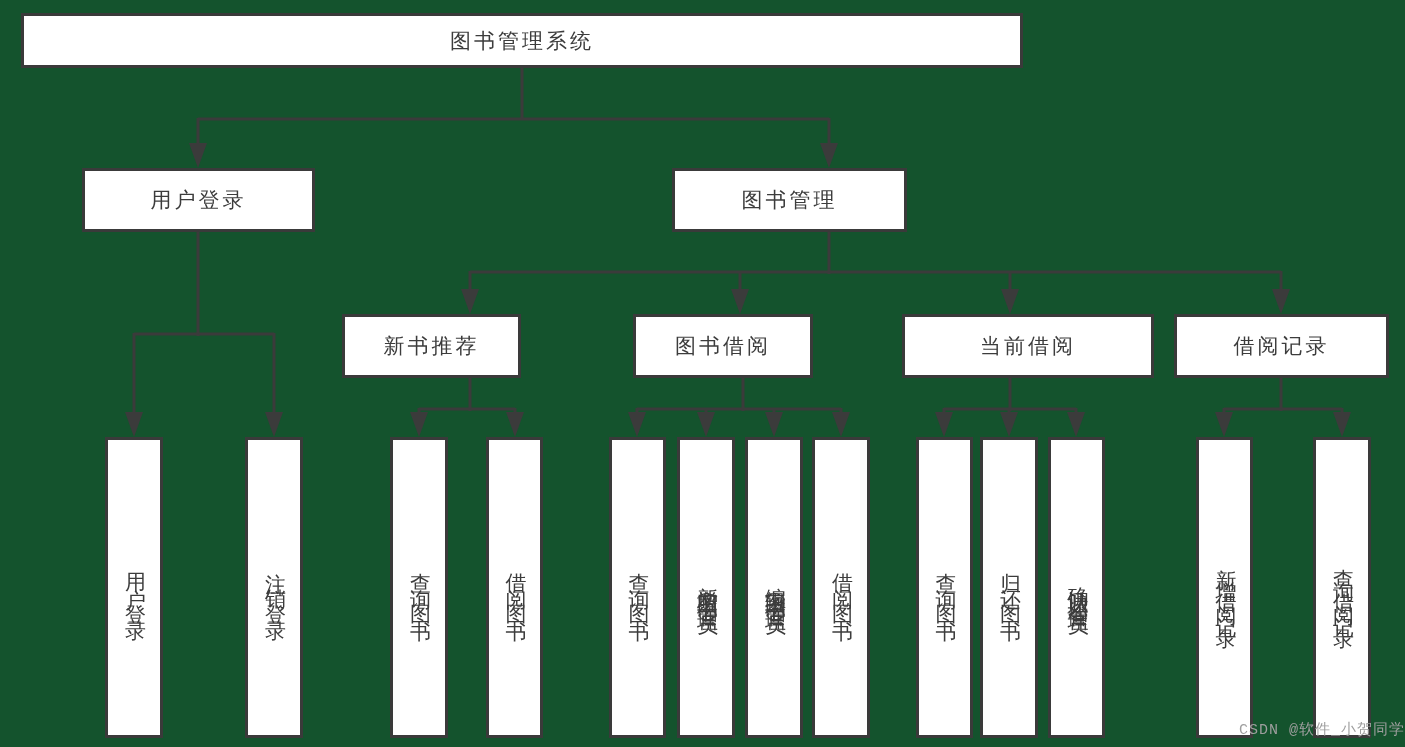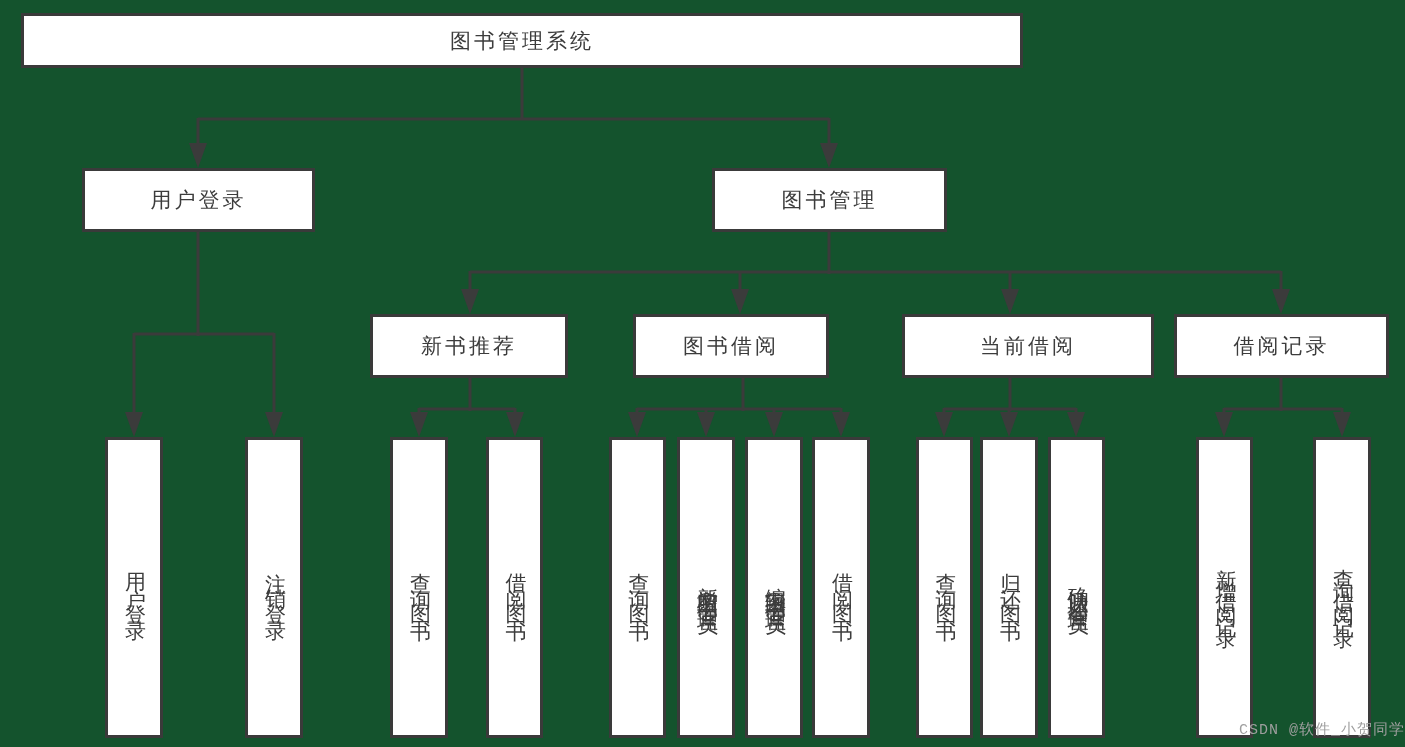"图书管理" div.node { left: 712px -> 672px }
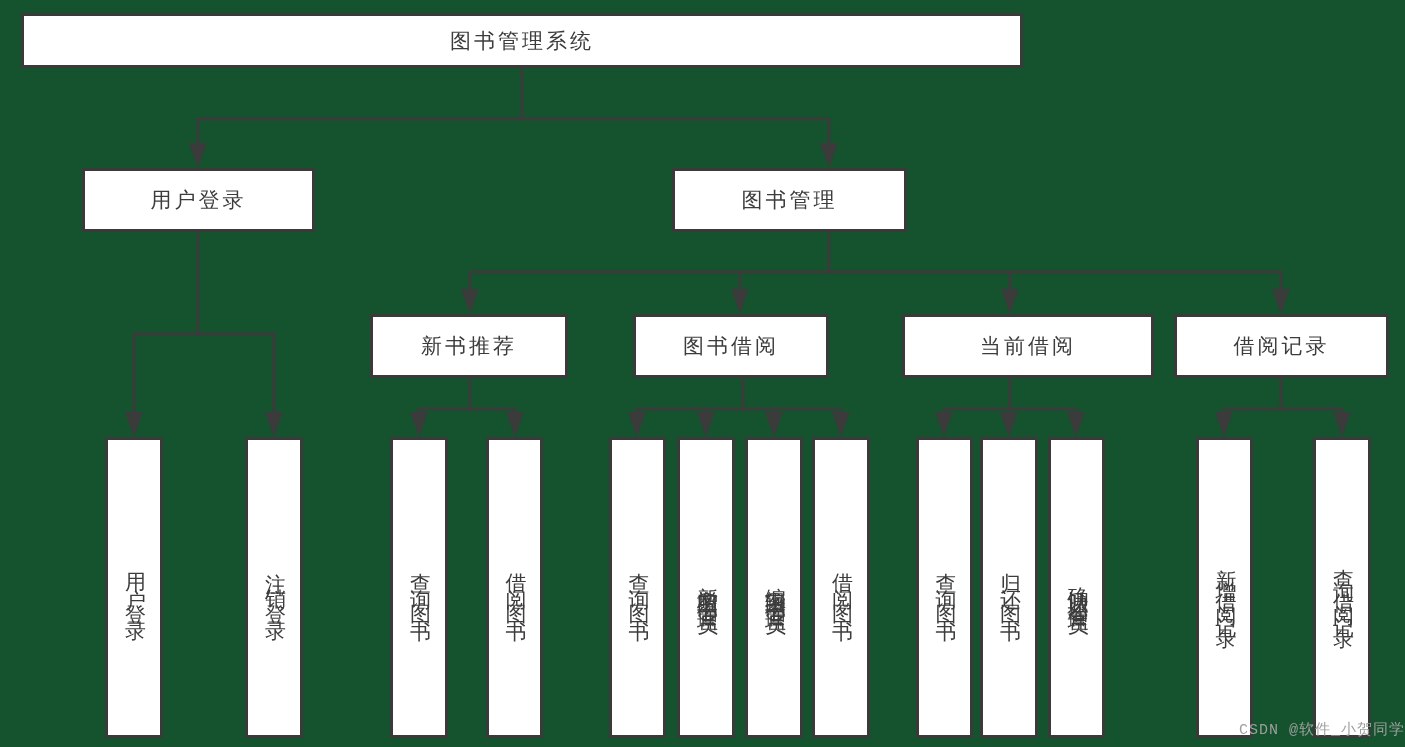"新书推荐" div.node { left: 370px -> 342px; width: 198px -> 179px }
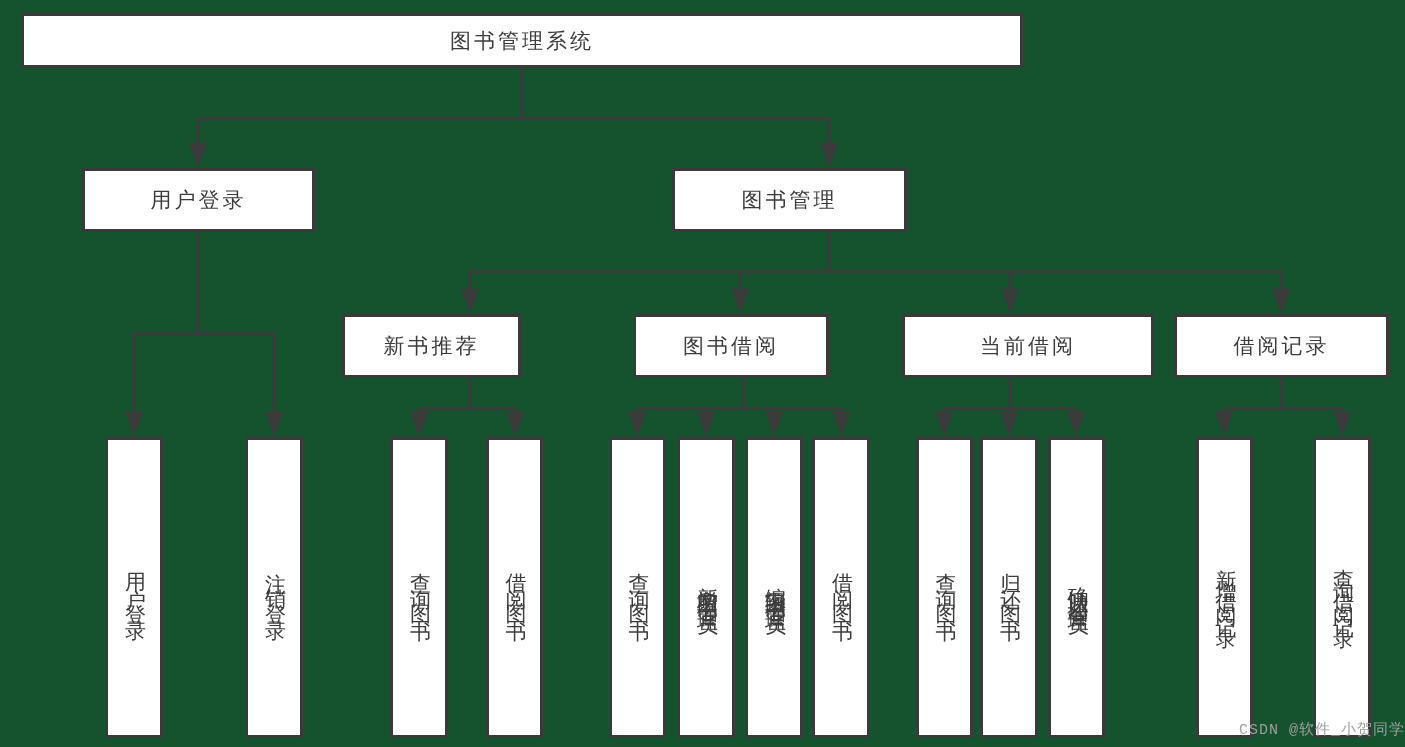"图书借阅" div.node { width: 196px -> 180px }
